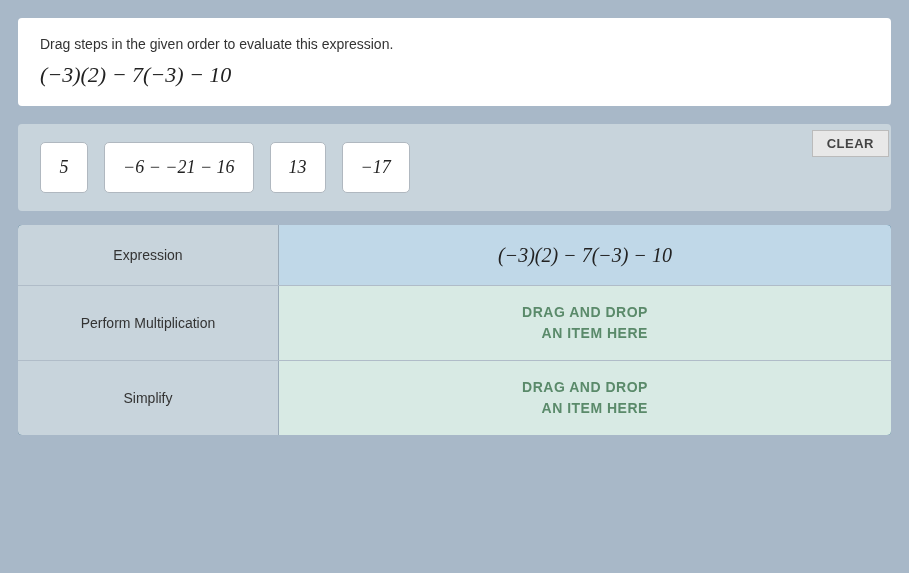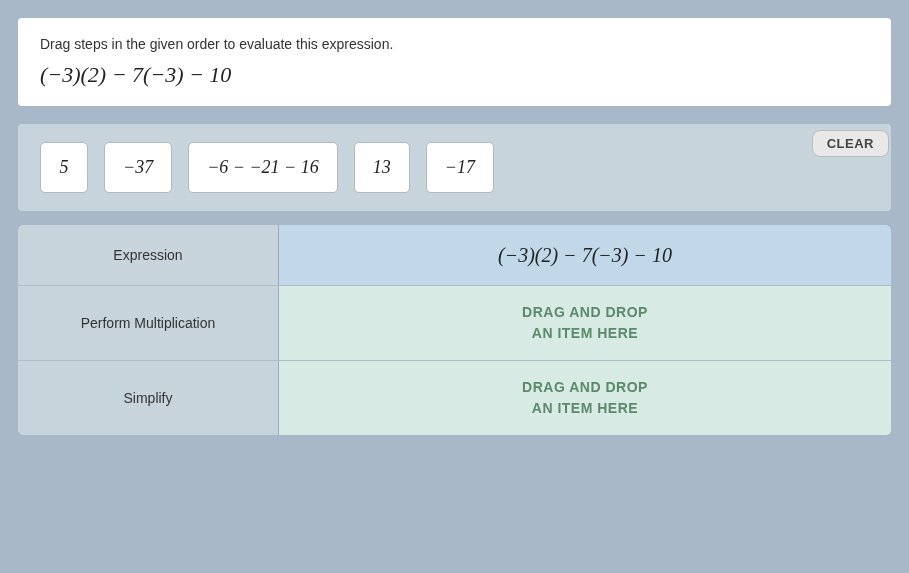"CLEAR" .clear-btn { border-radius: 8px -> 0 }
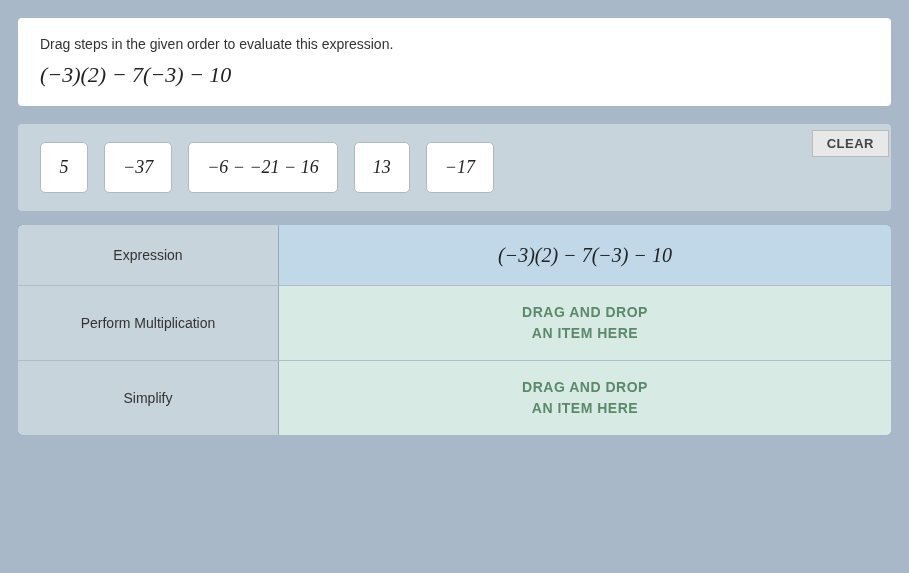"−37" div.drag-card { html: <div> <span>−37</span> </div> -> none }
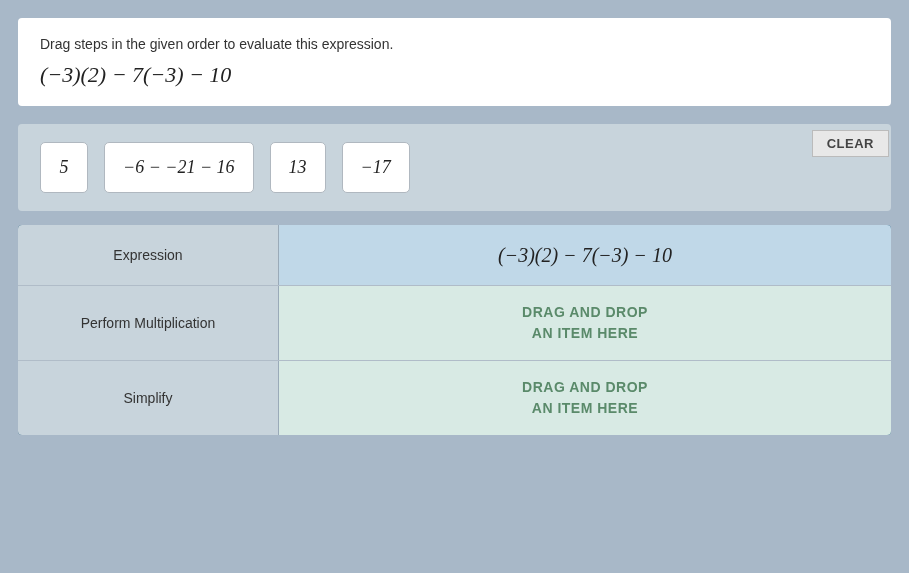"DRAG AND DROP" .drop-placeholder { text-align: center -> right }
